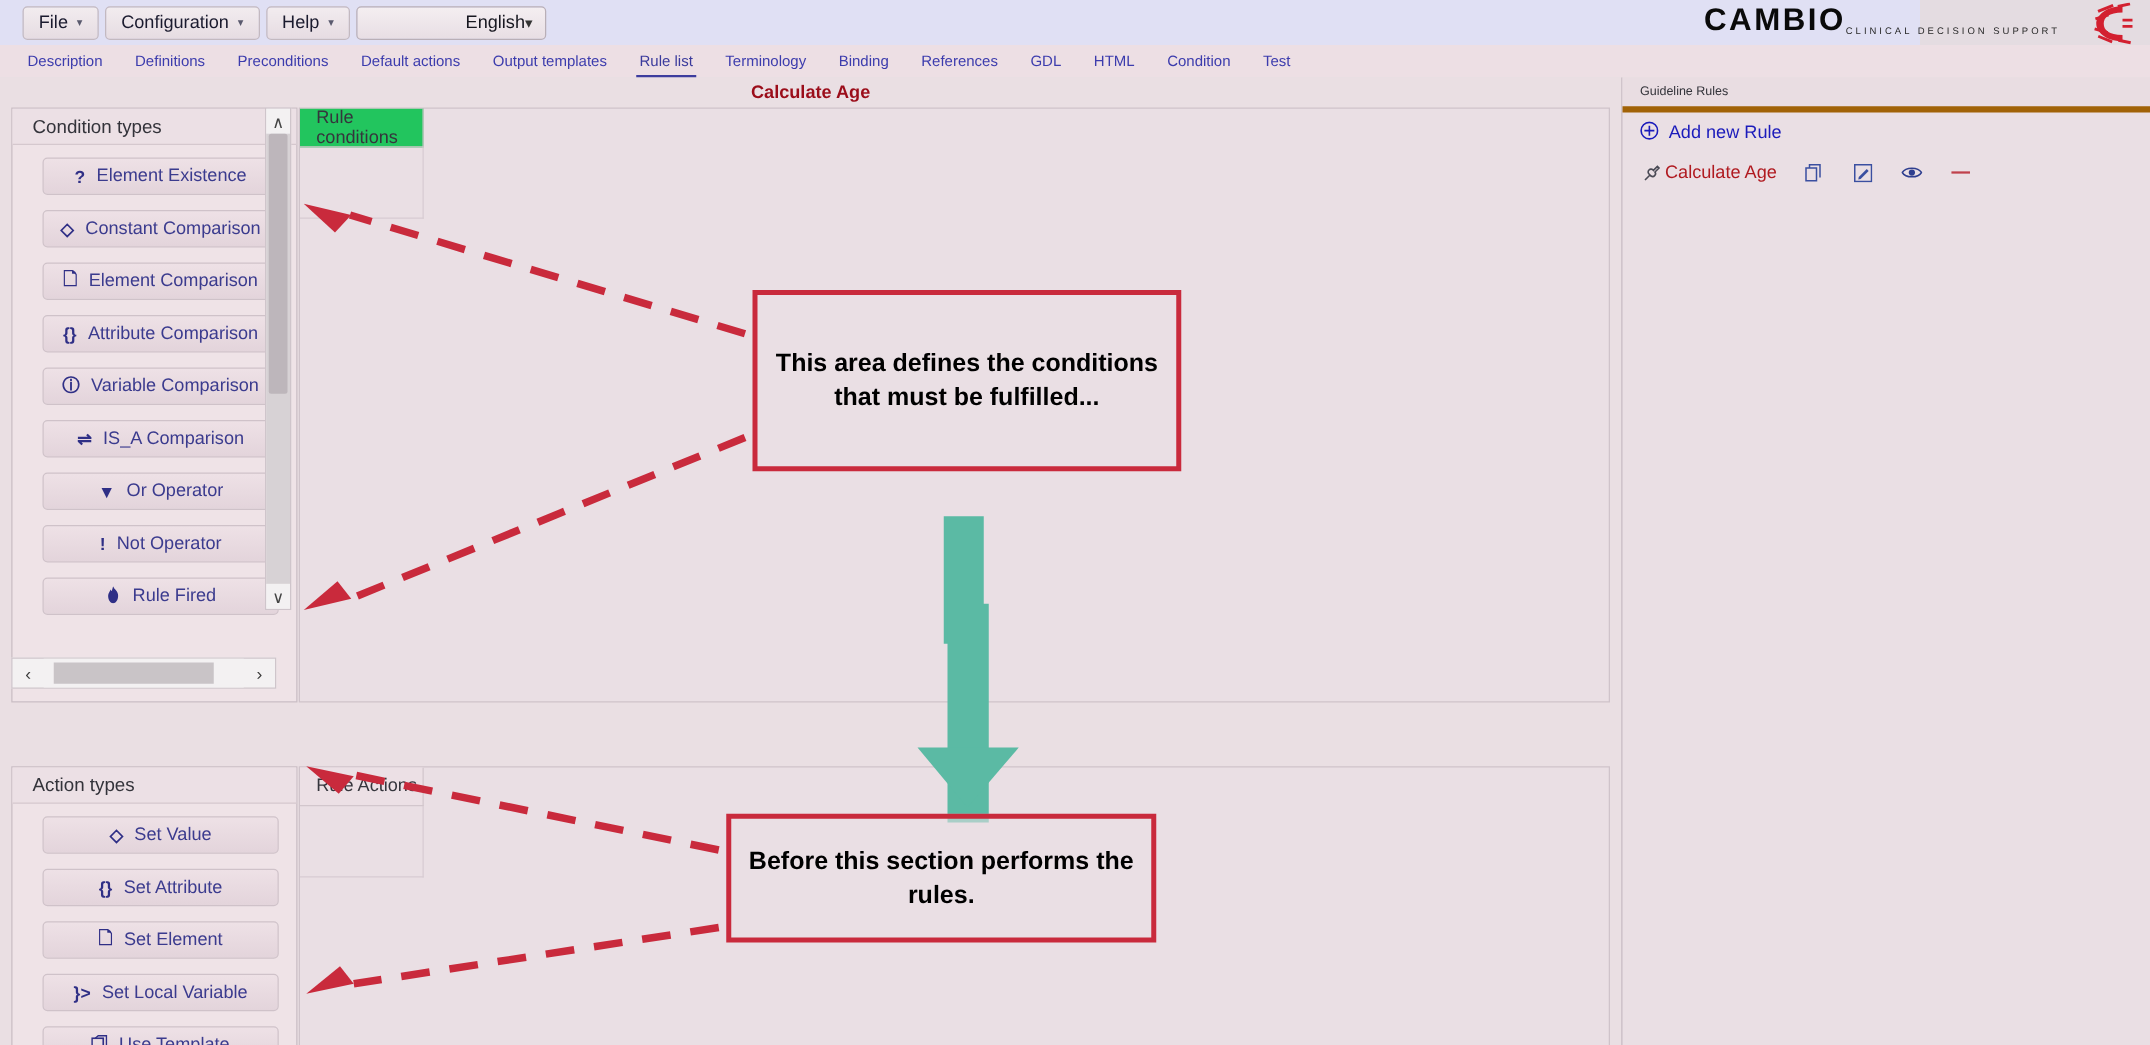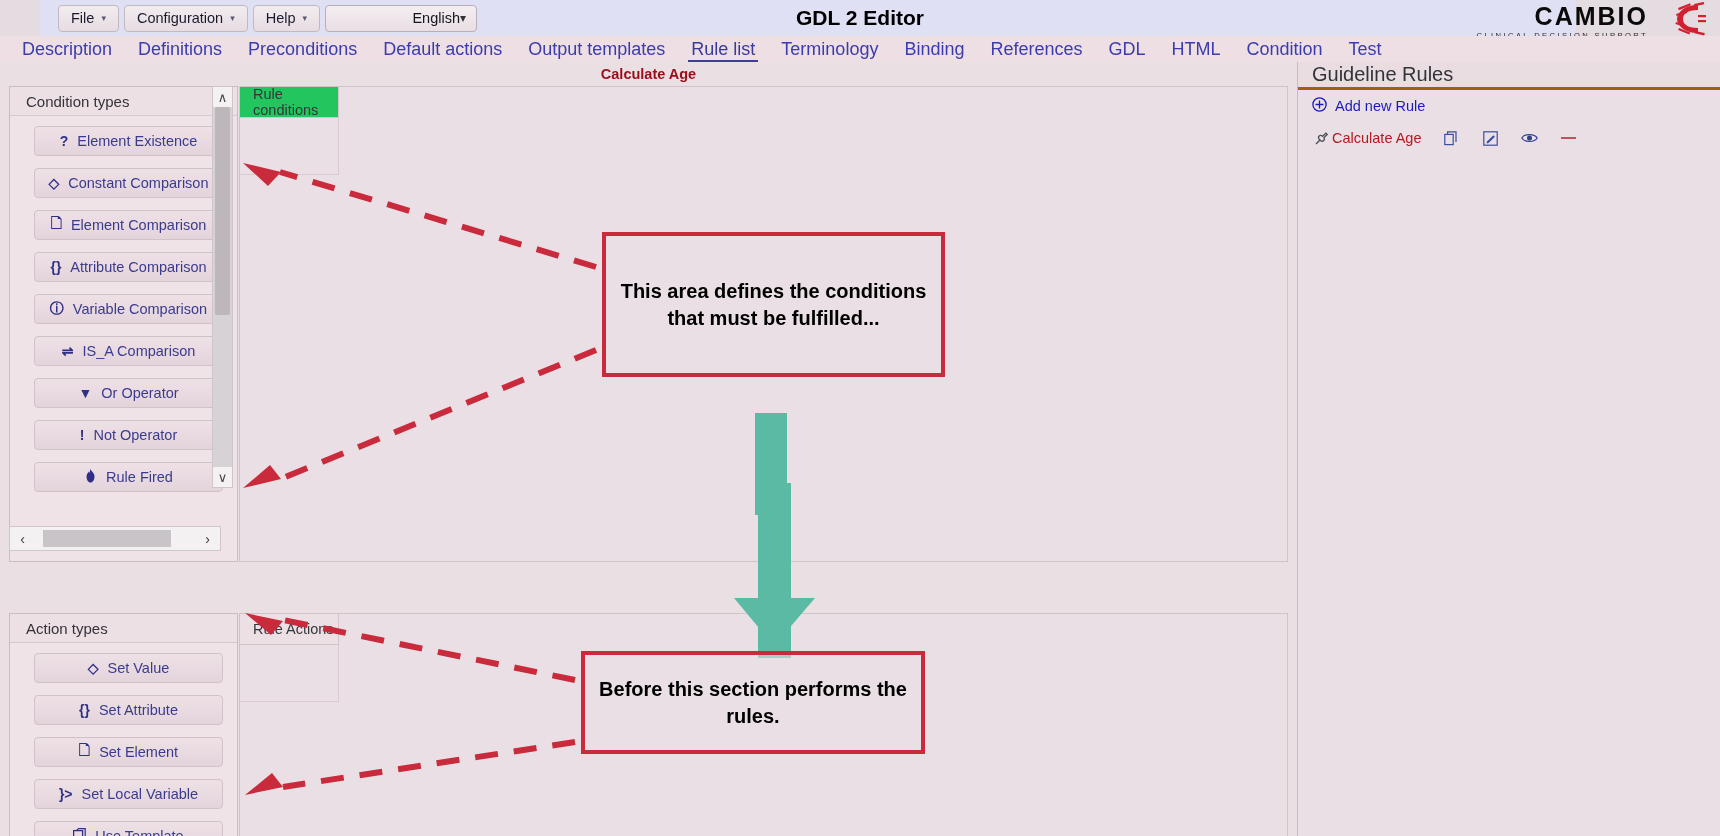"File" .menubar { margin-left: 40px -> none }
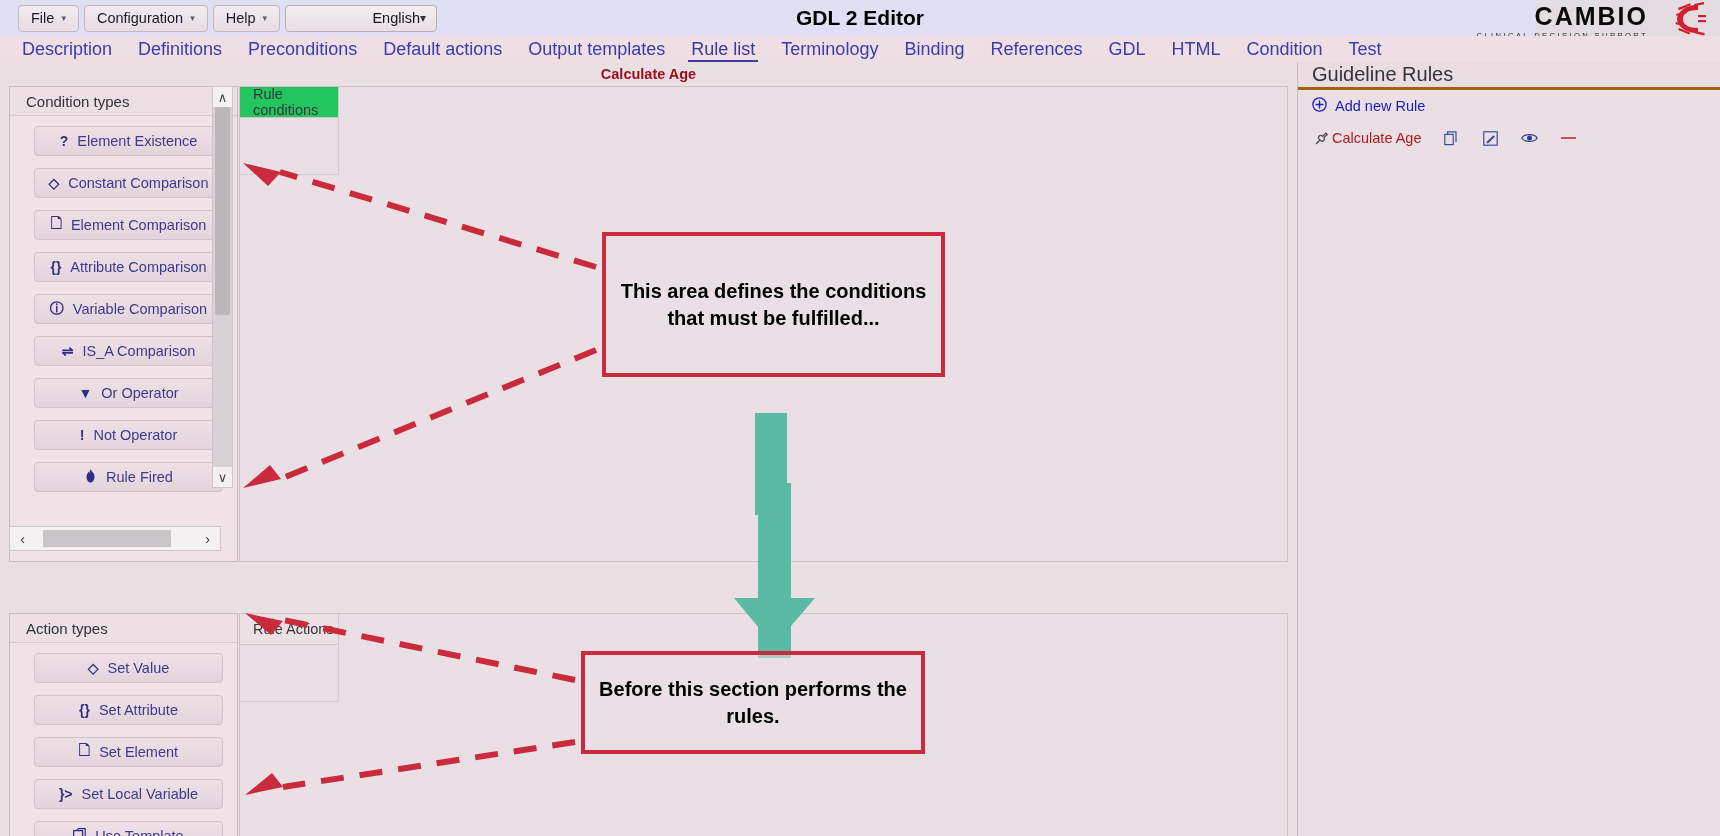"GDL 2 Editor" div.app-title { html: <div>GDL 2 Editor</div> -> none }
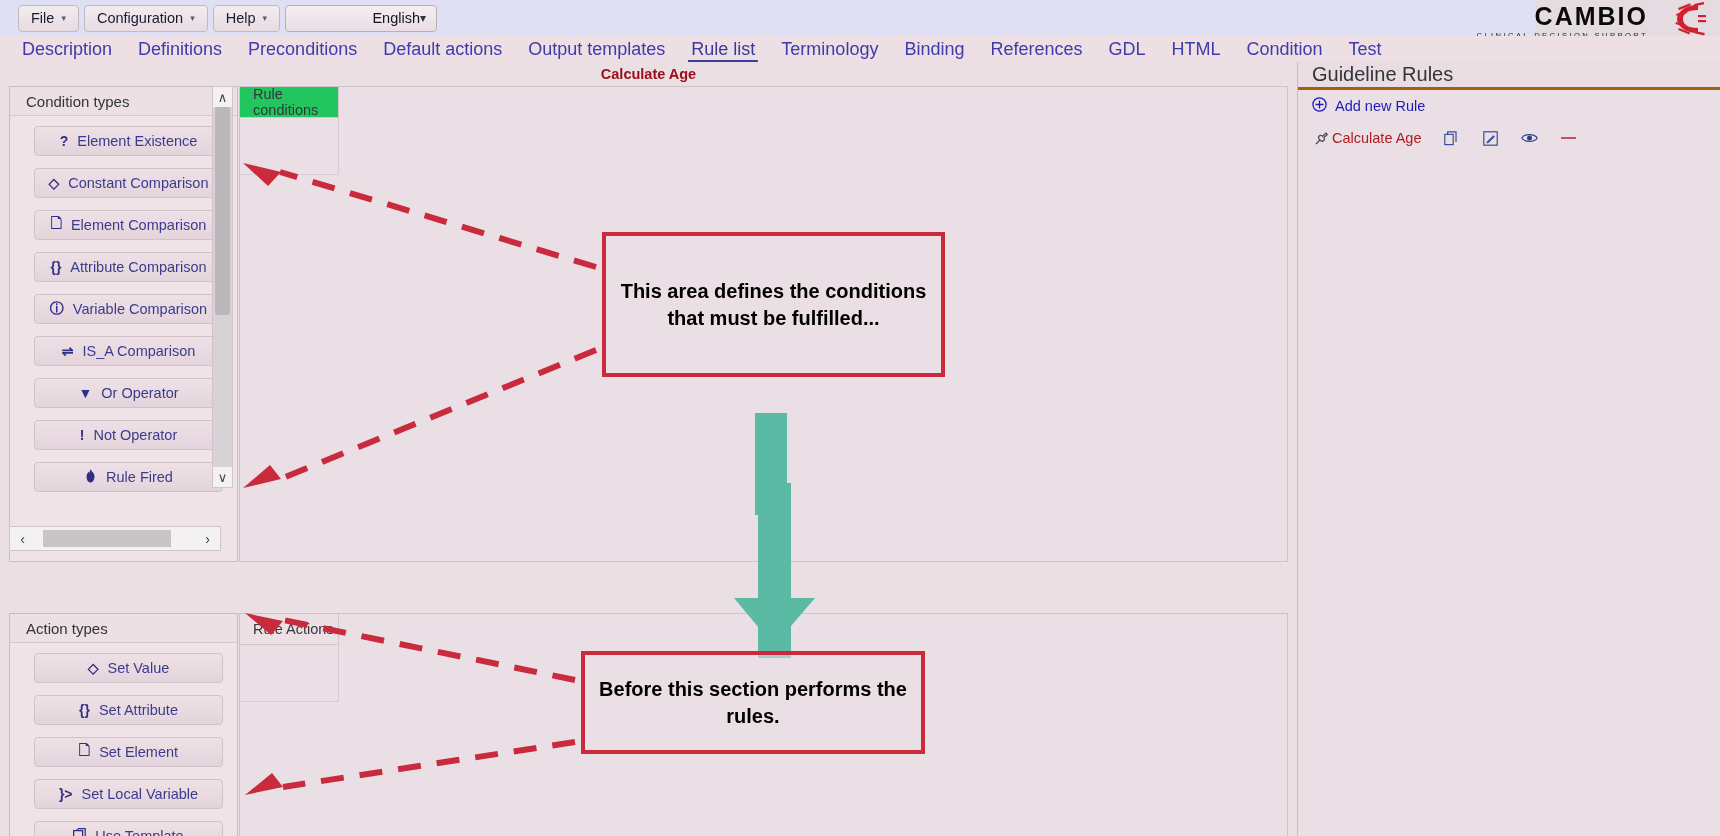"CAMBIO" .logo-text { flex-direction: column -> none }
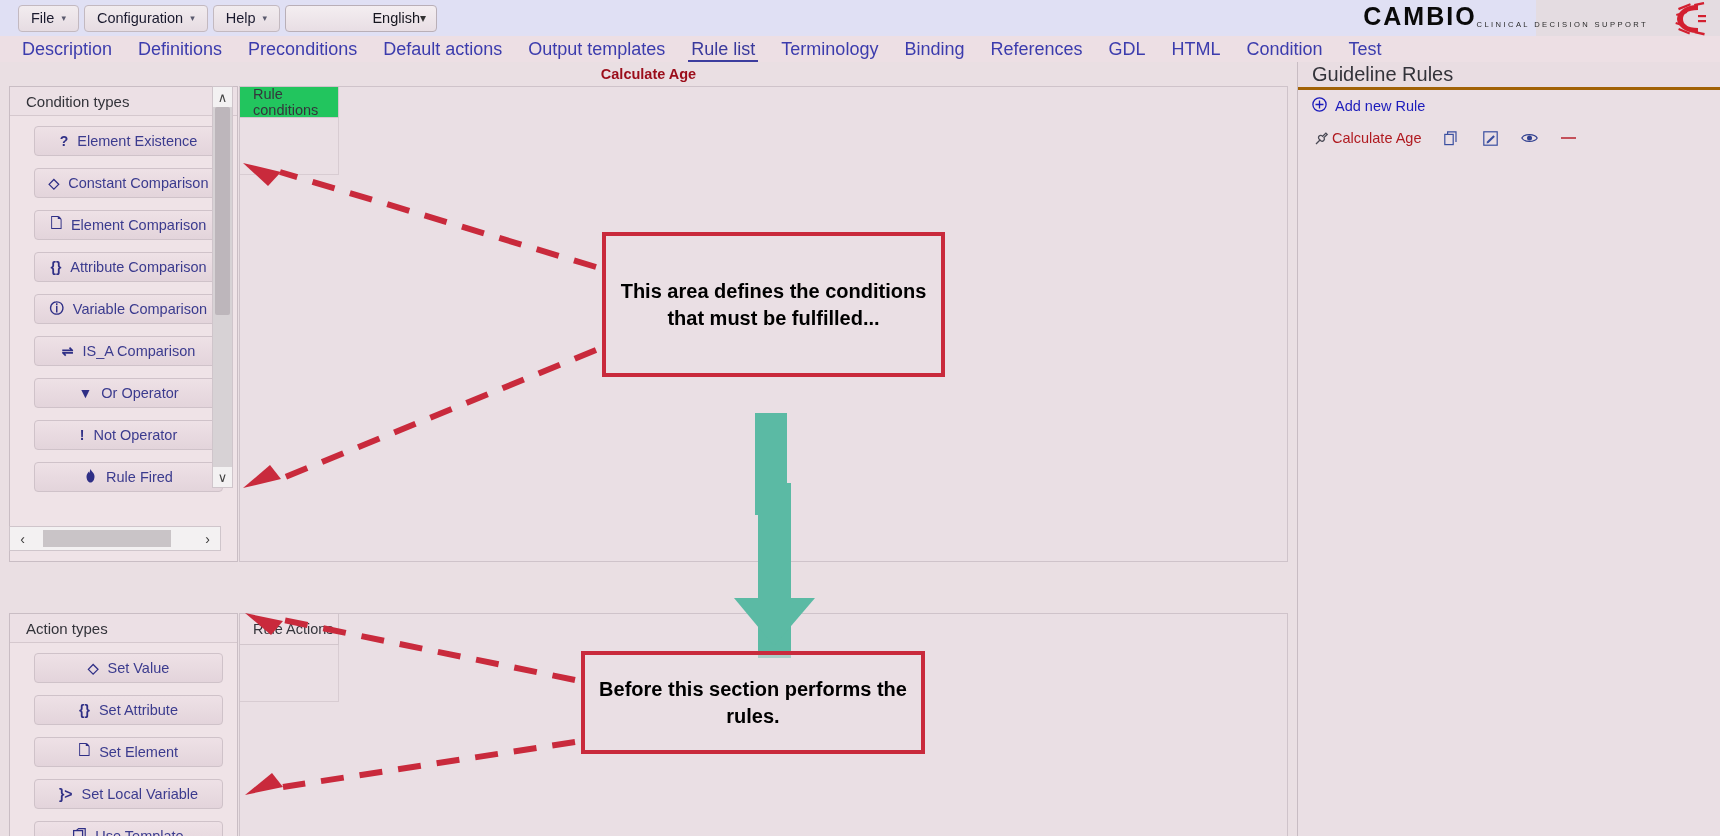"Description" .tab { font-size: 18px -> 12px }
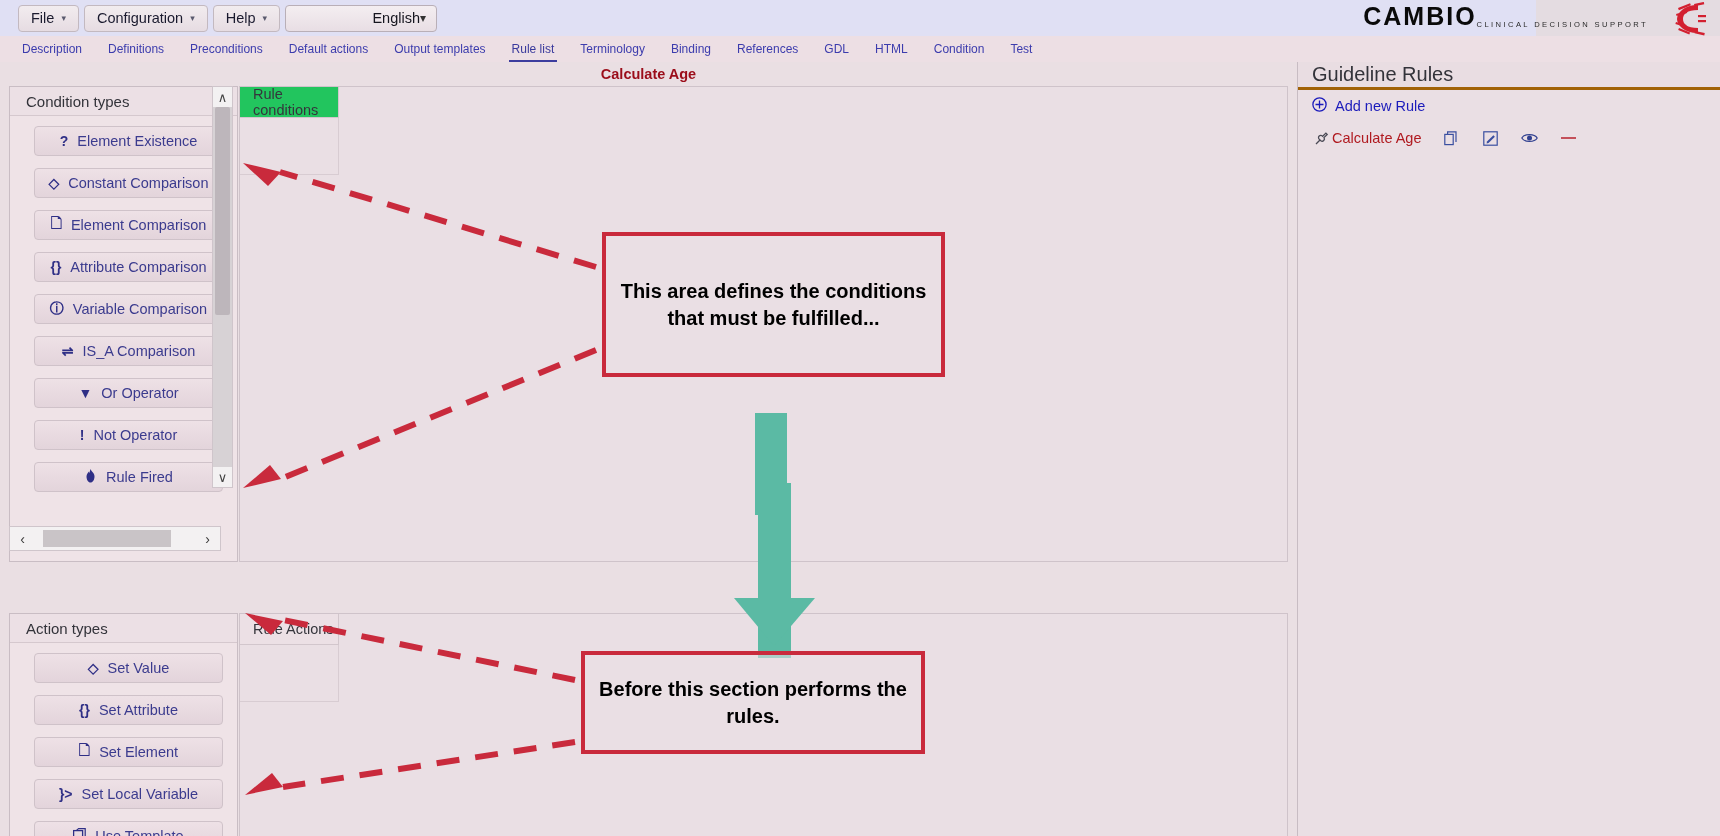"Guideline Rules" .rp-head { border-bottom: 3px solid #a16207 -> 5px solid #a16207; font-size: 20px -> 10px }
